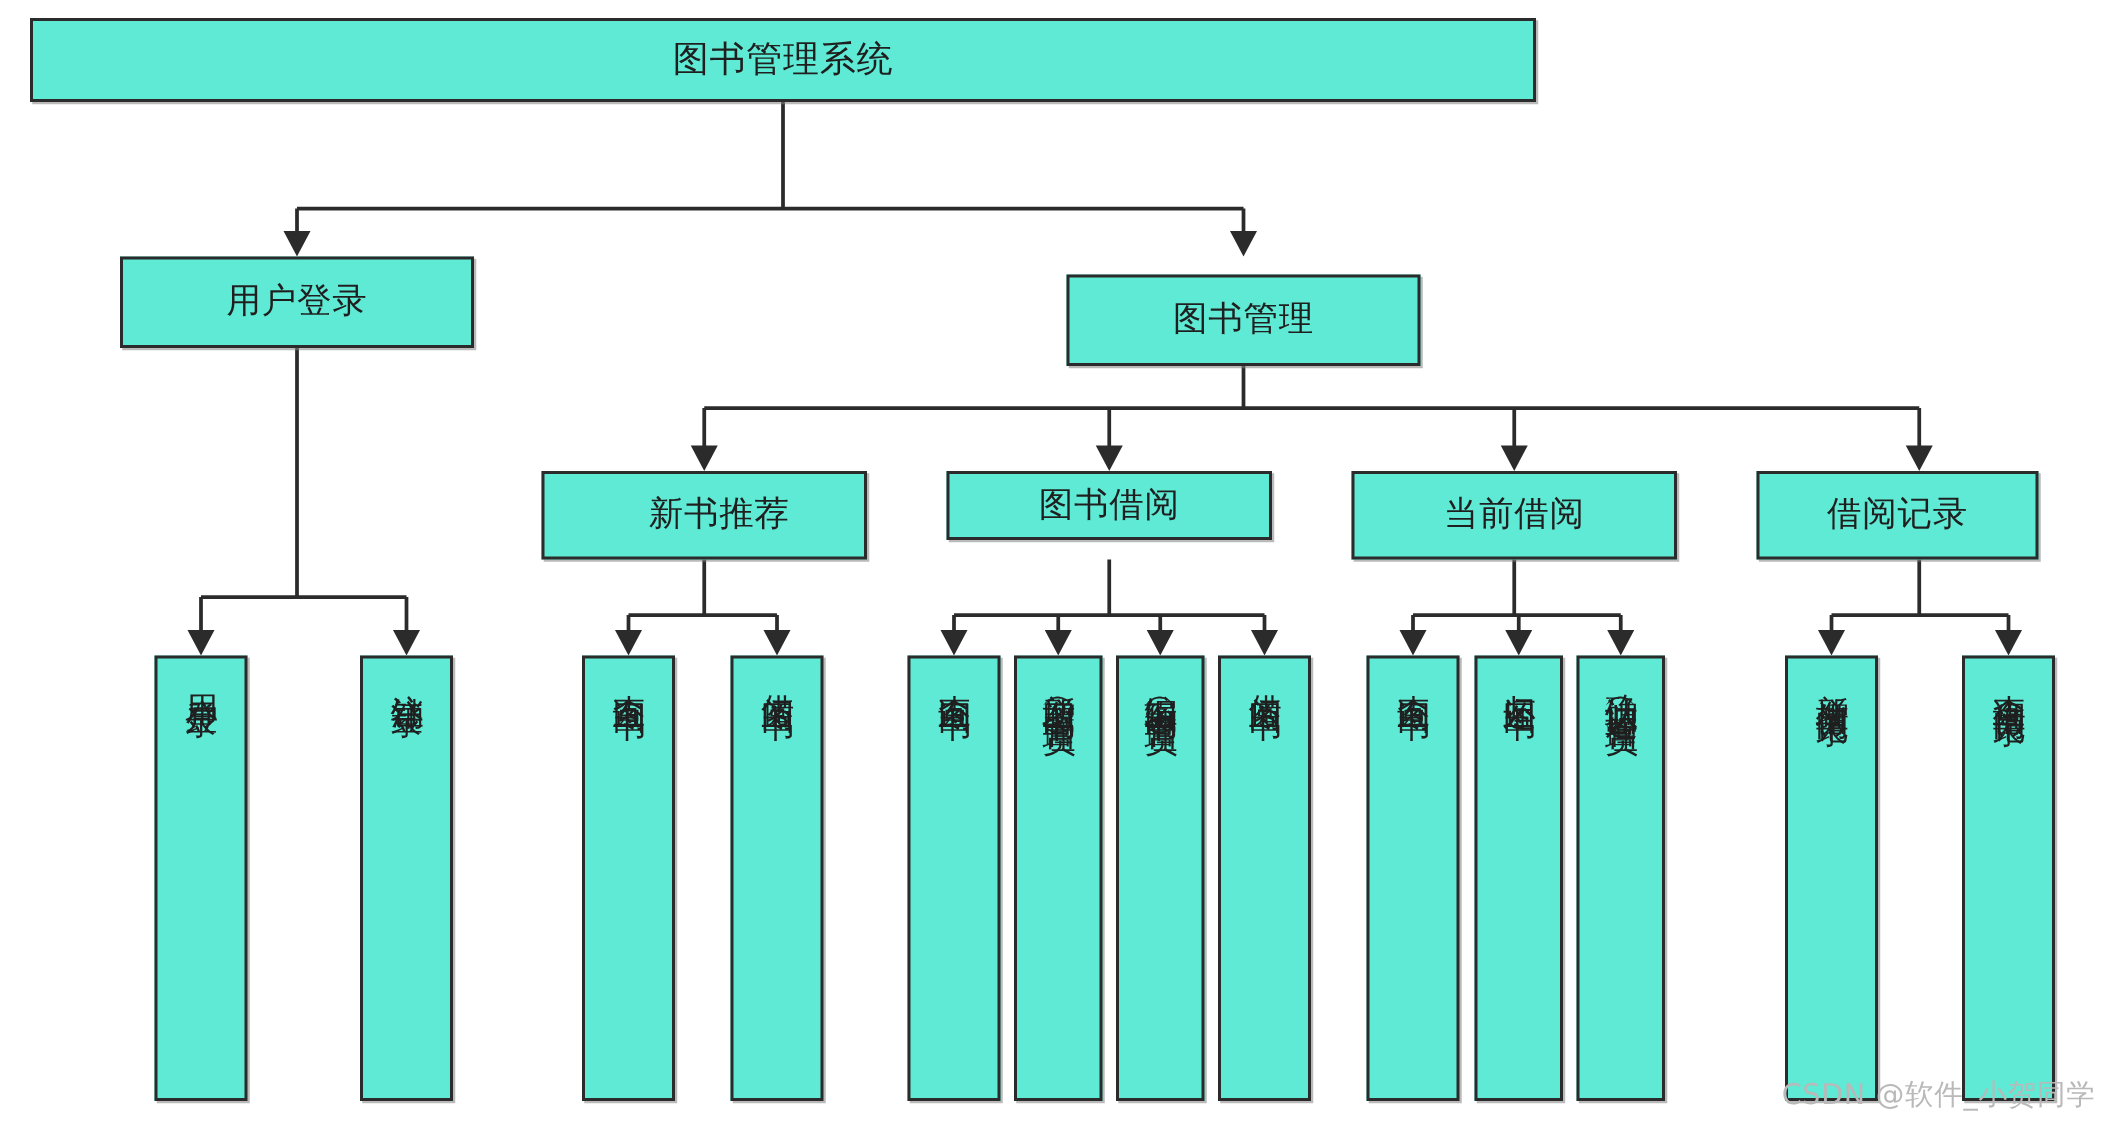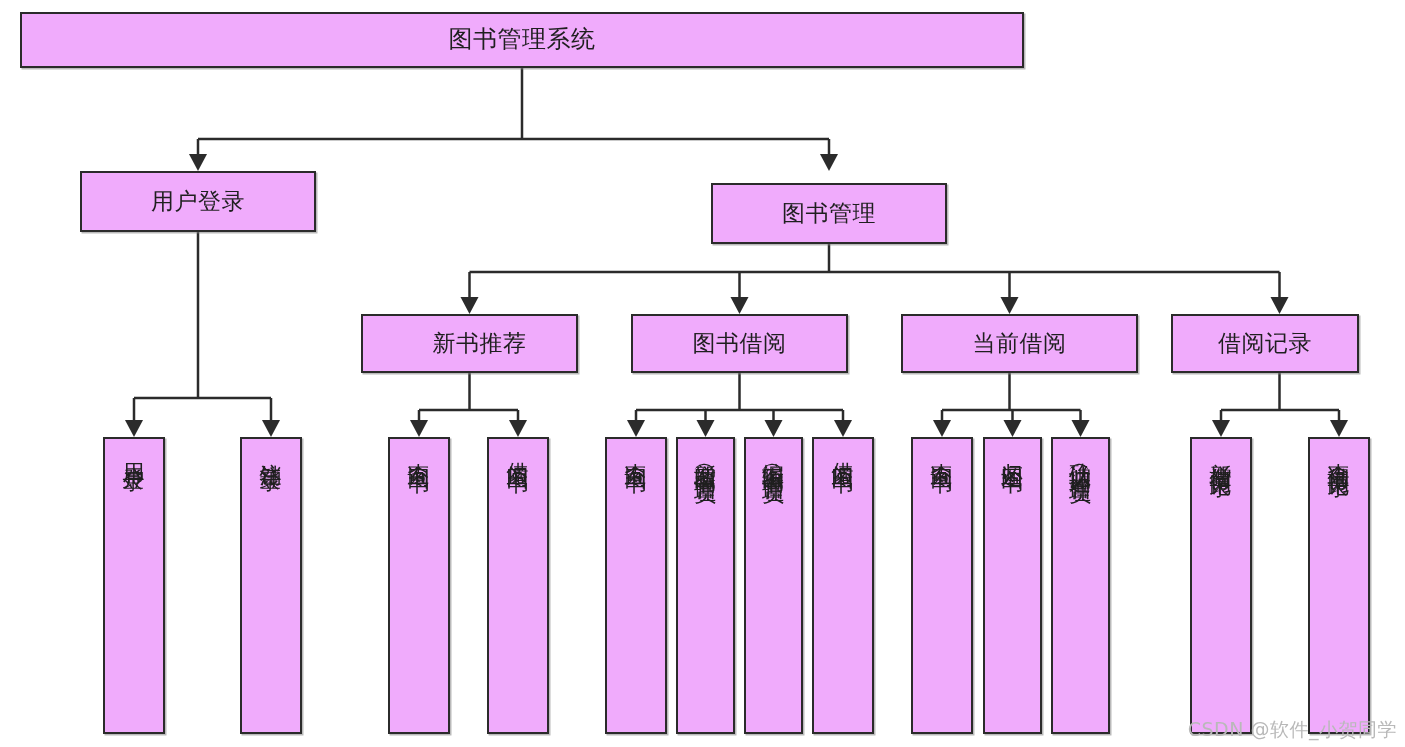"图书管理系统" .node { background: #f0abfc -> #5eead4 }
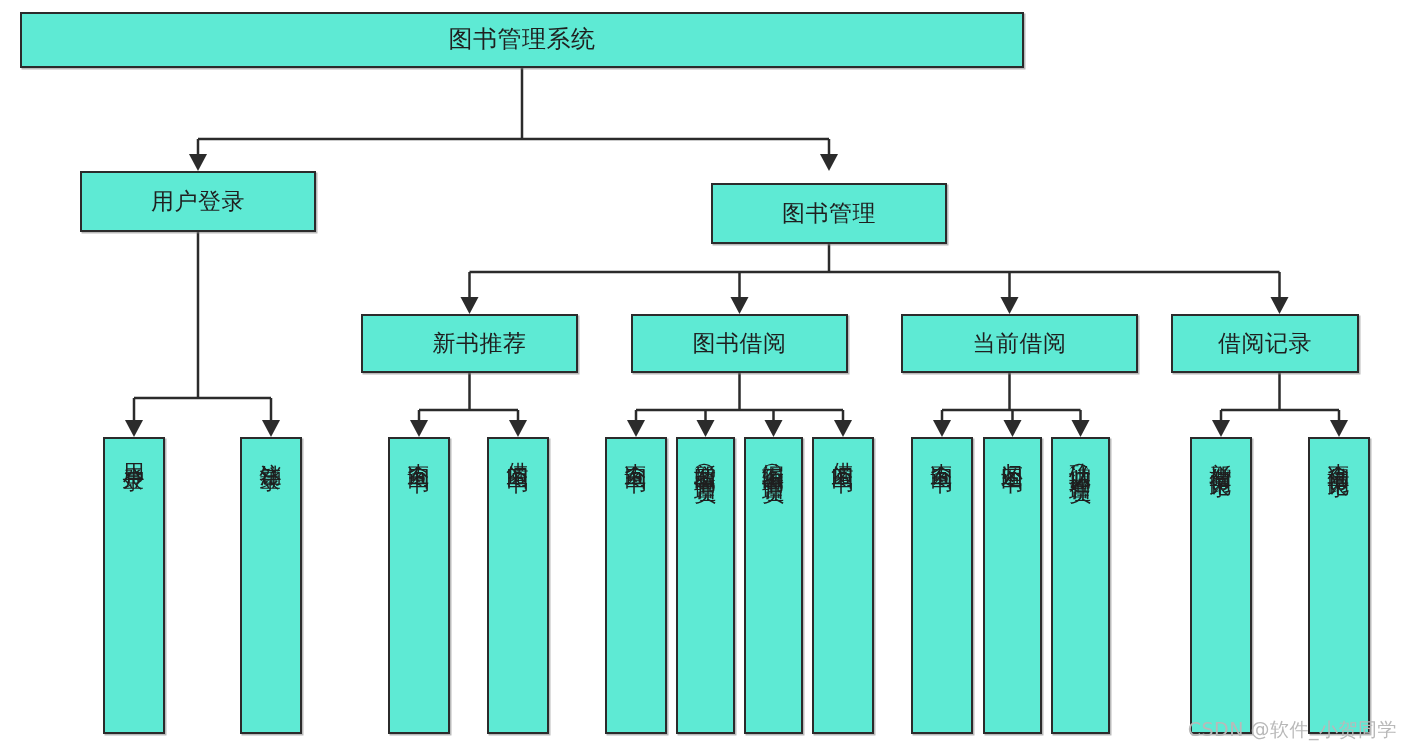"图书借阅" div.node { height: 59px -> 46px }
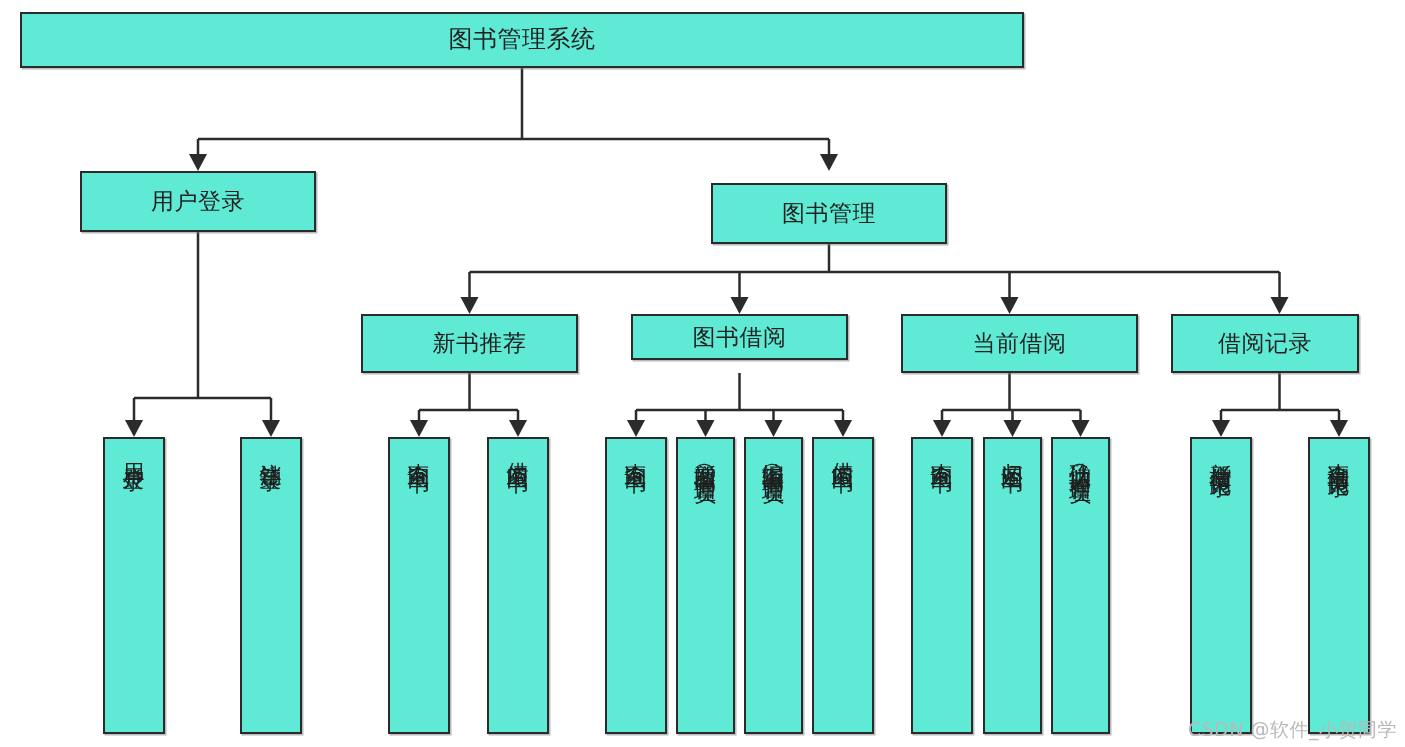"当前借阅" div.node { width: 237px -> 217px }
